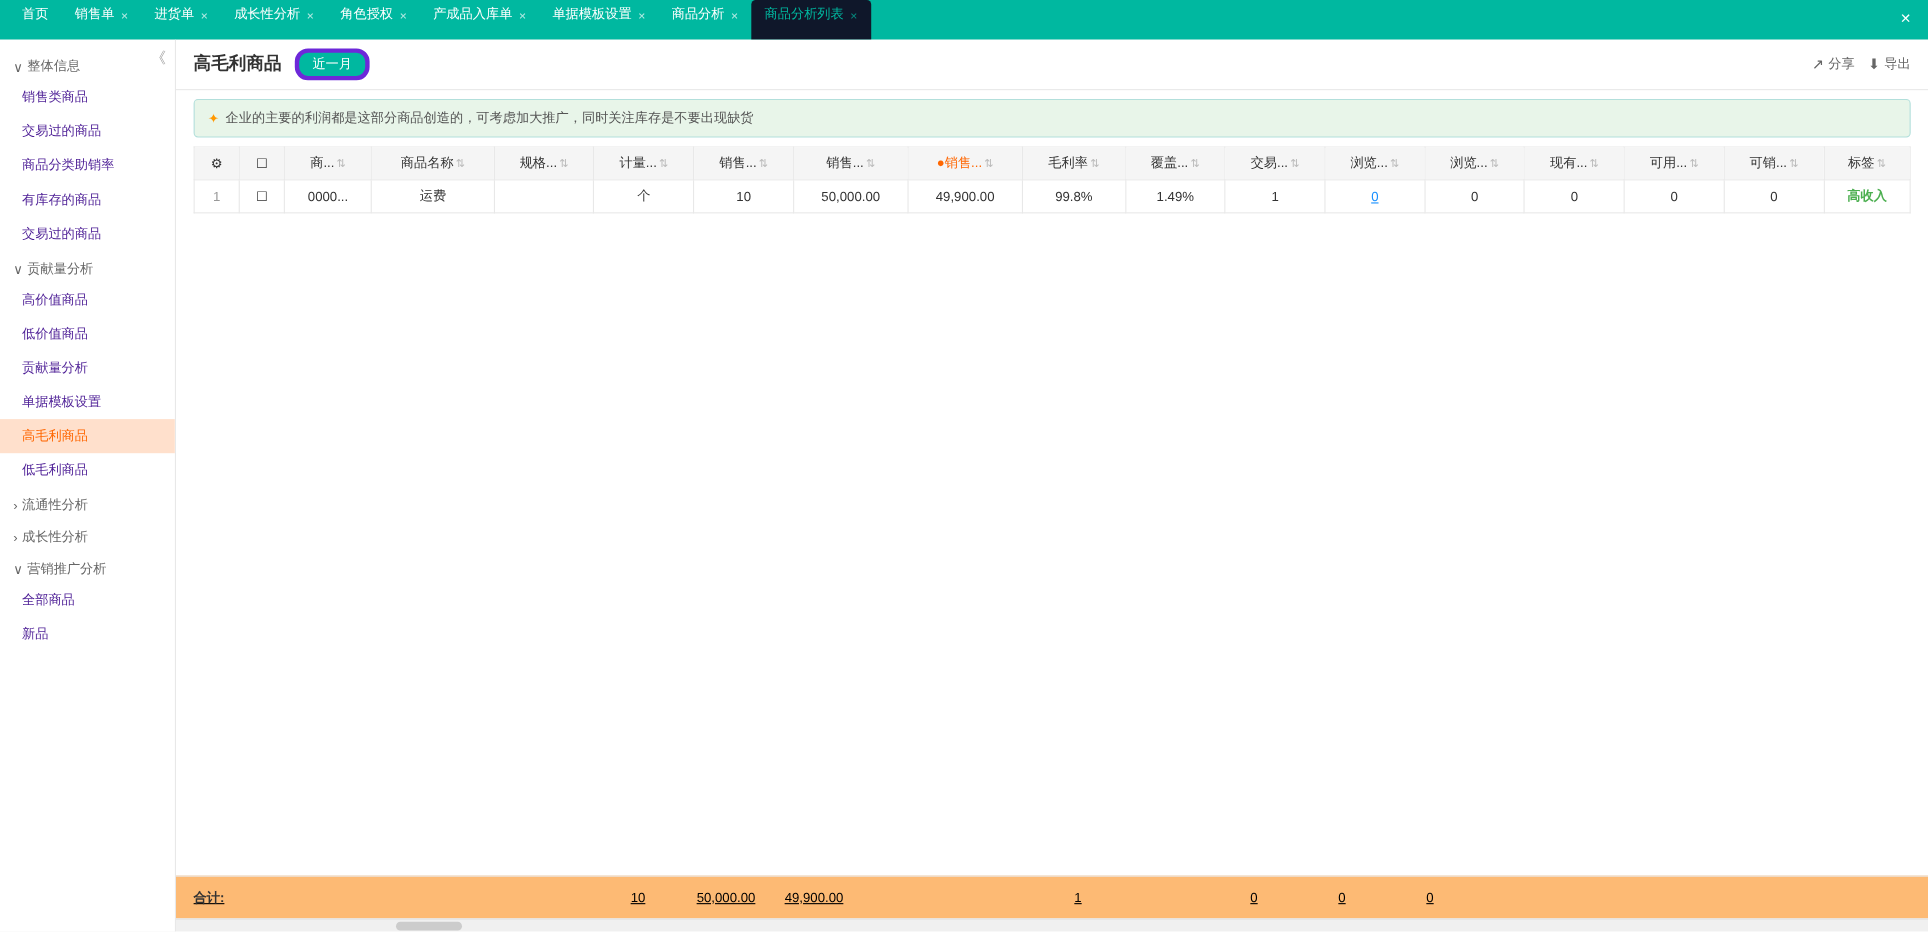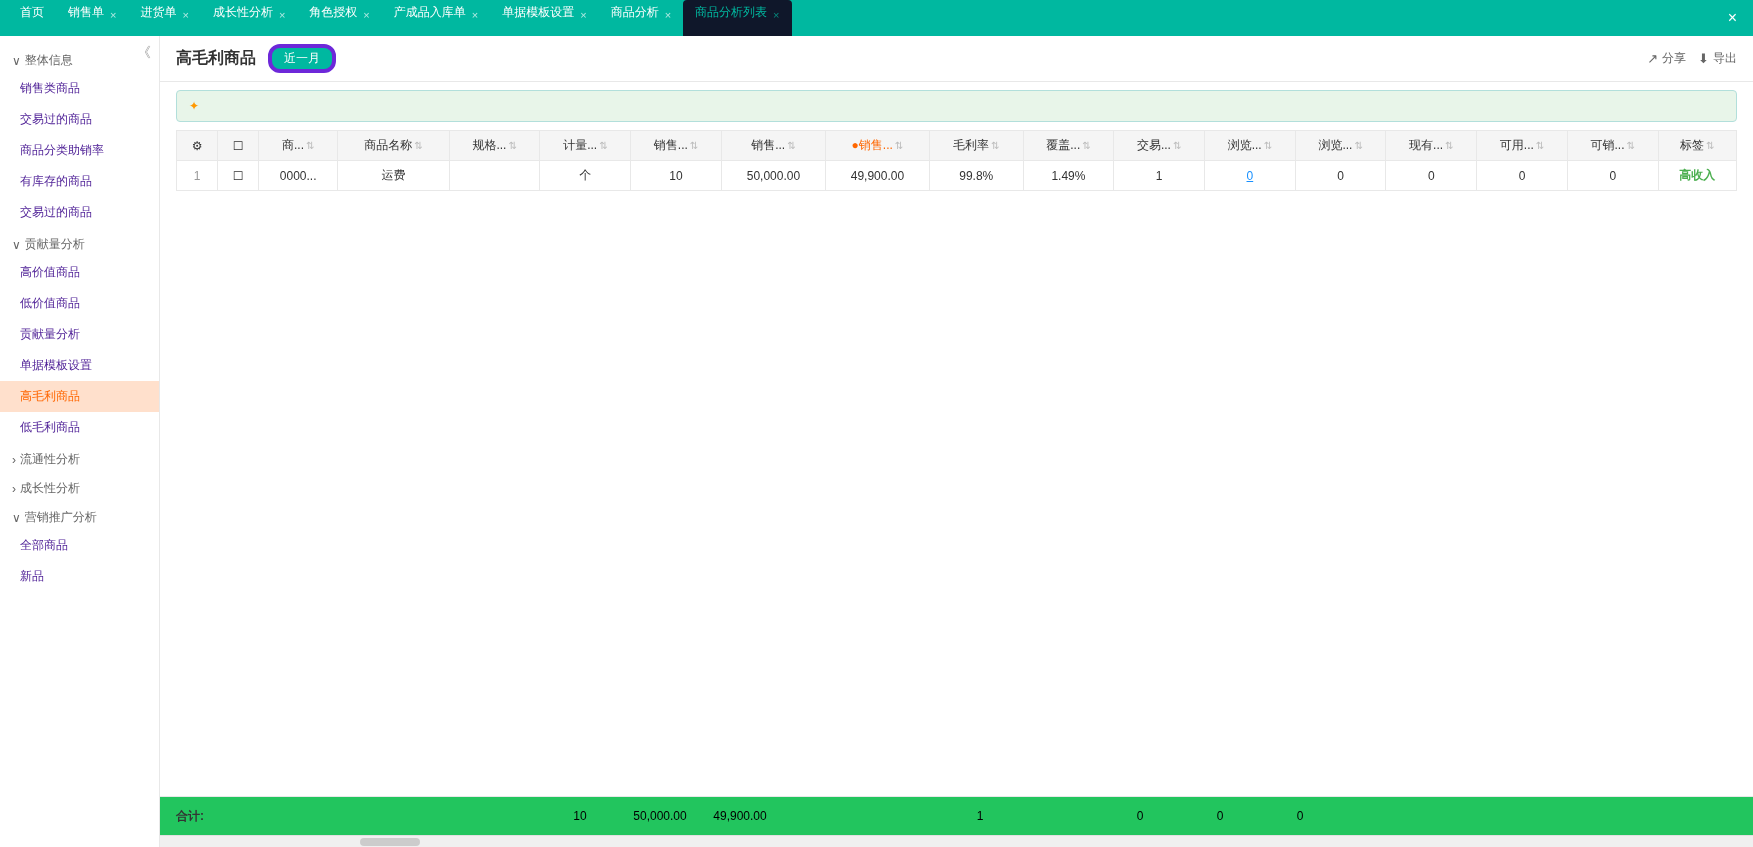"企业的主要的利润都是这部分商品创造的，可考虑加大推广，同时关注库存是不要出现缺货" span { html: none -> <span>企业的主要的利润都是这部分商品创造的，可考虑加大推广，同时关注库存是不要出现缺货</span> }
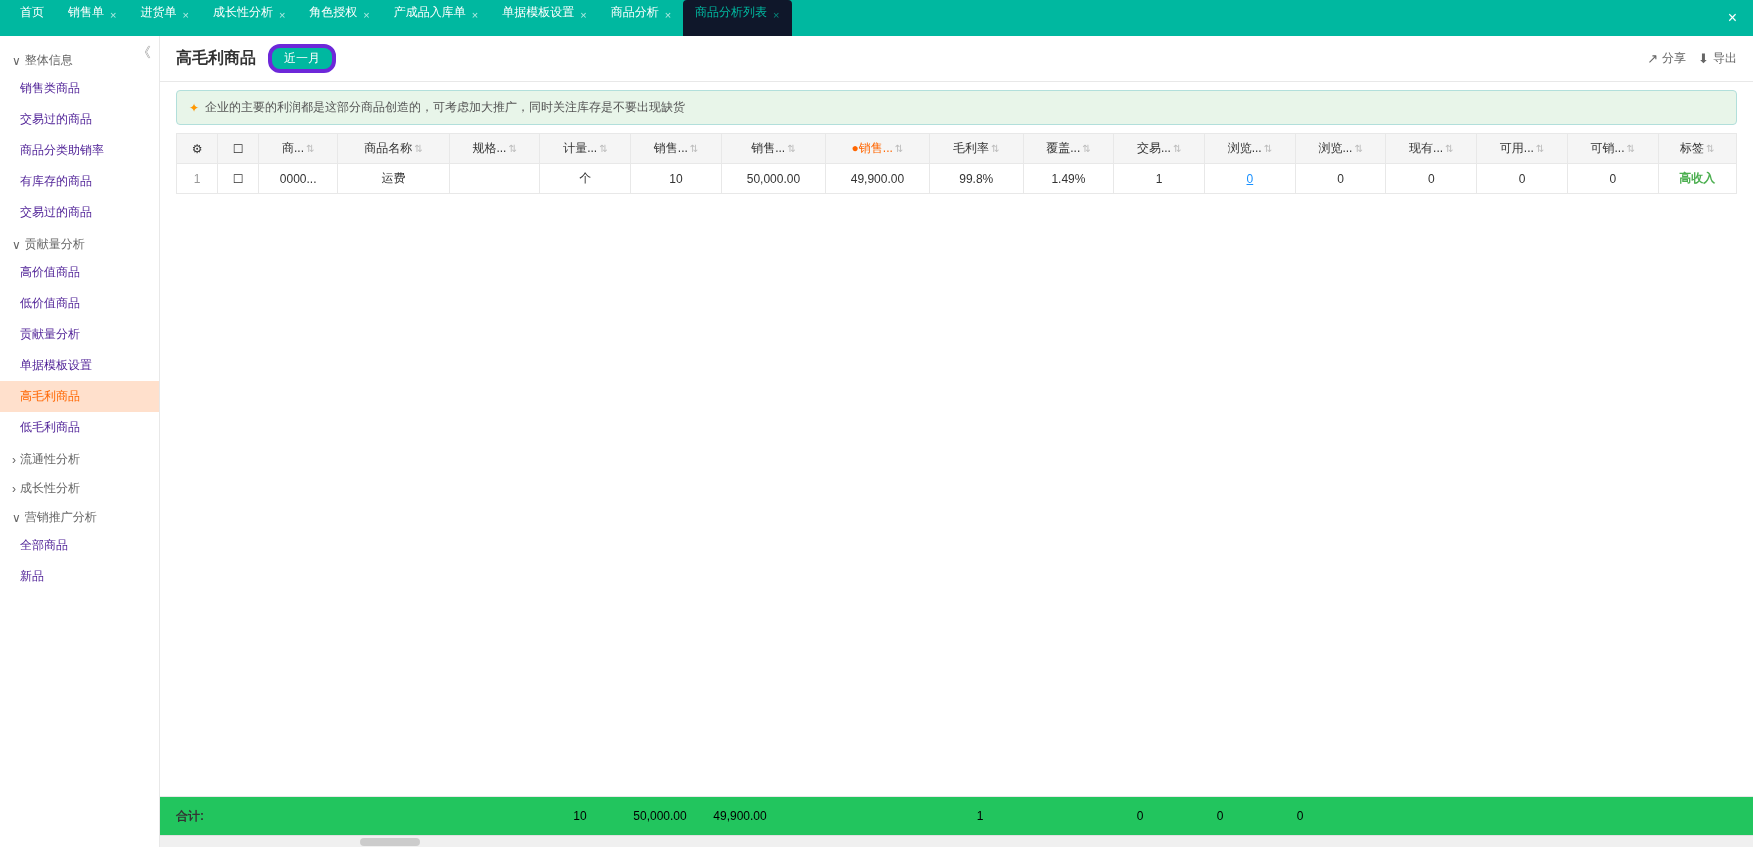"合计:" .footer-totals { background: #22c55e -> #fdba74; text-decoration: none -> underline }
